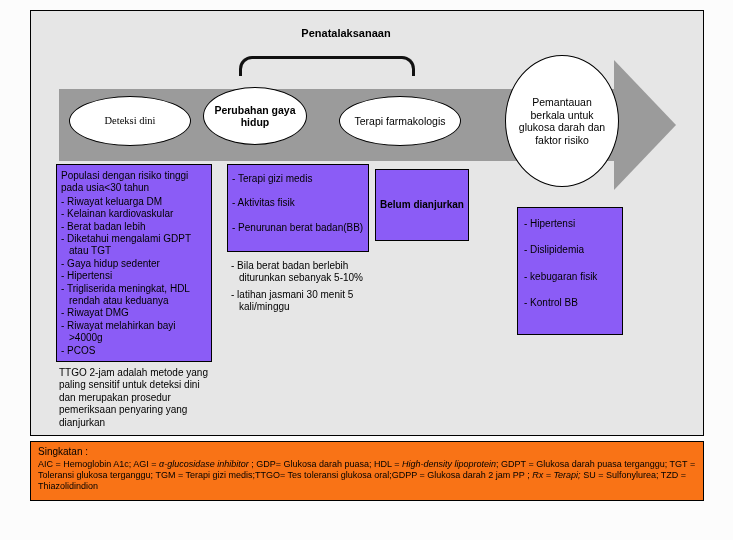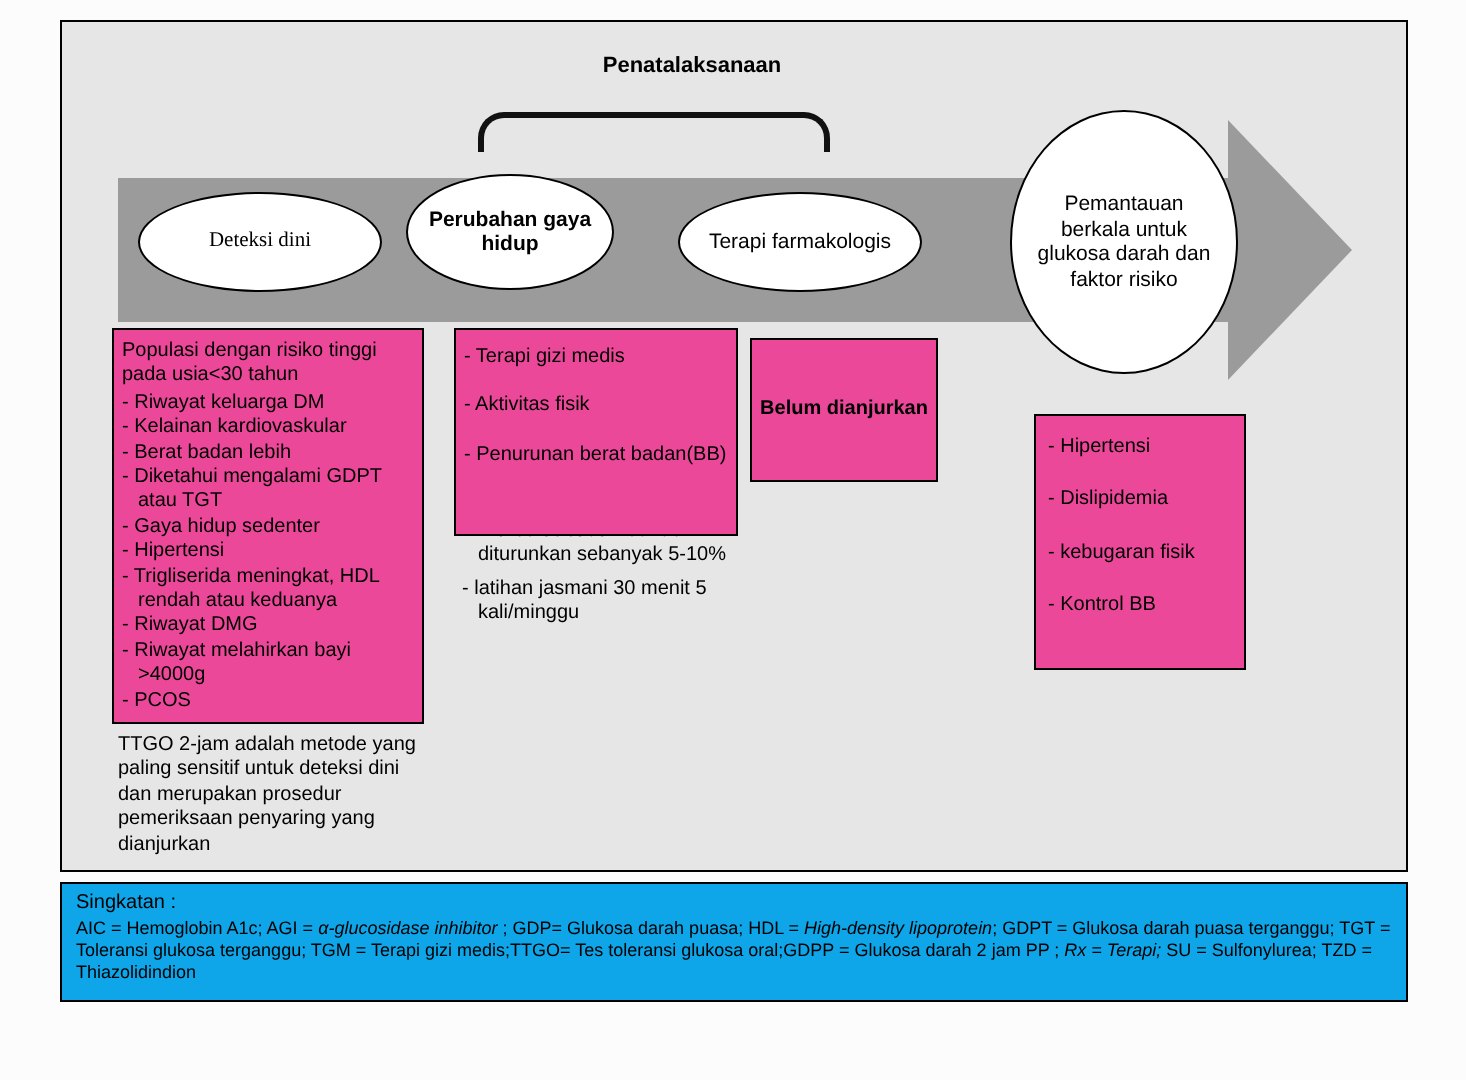"Populasi dengan risiko tinggi pada" .wbox { background: #ec4899 -> #8b5cf6 }
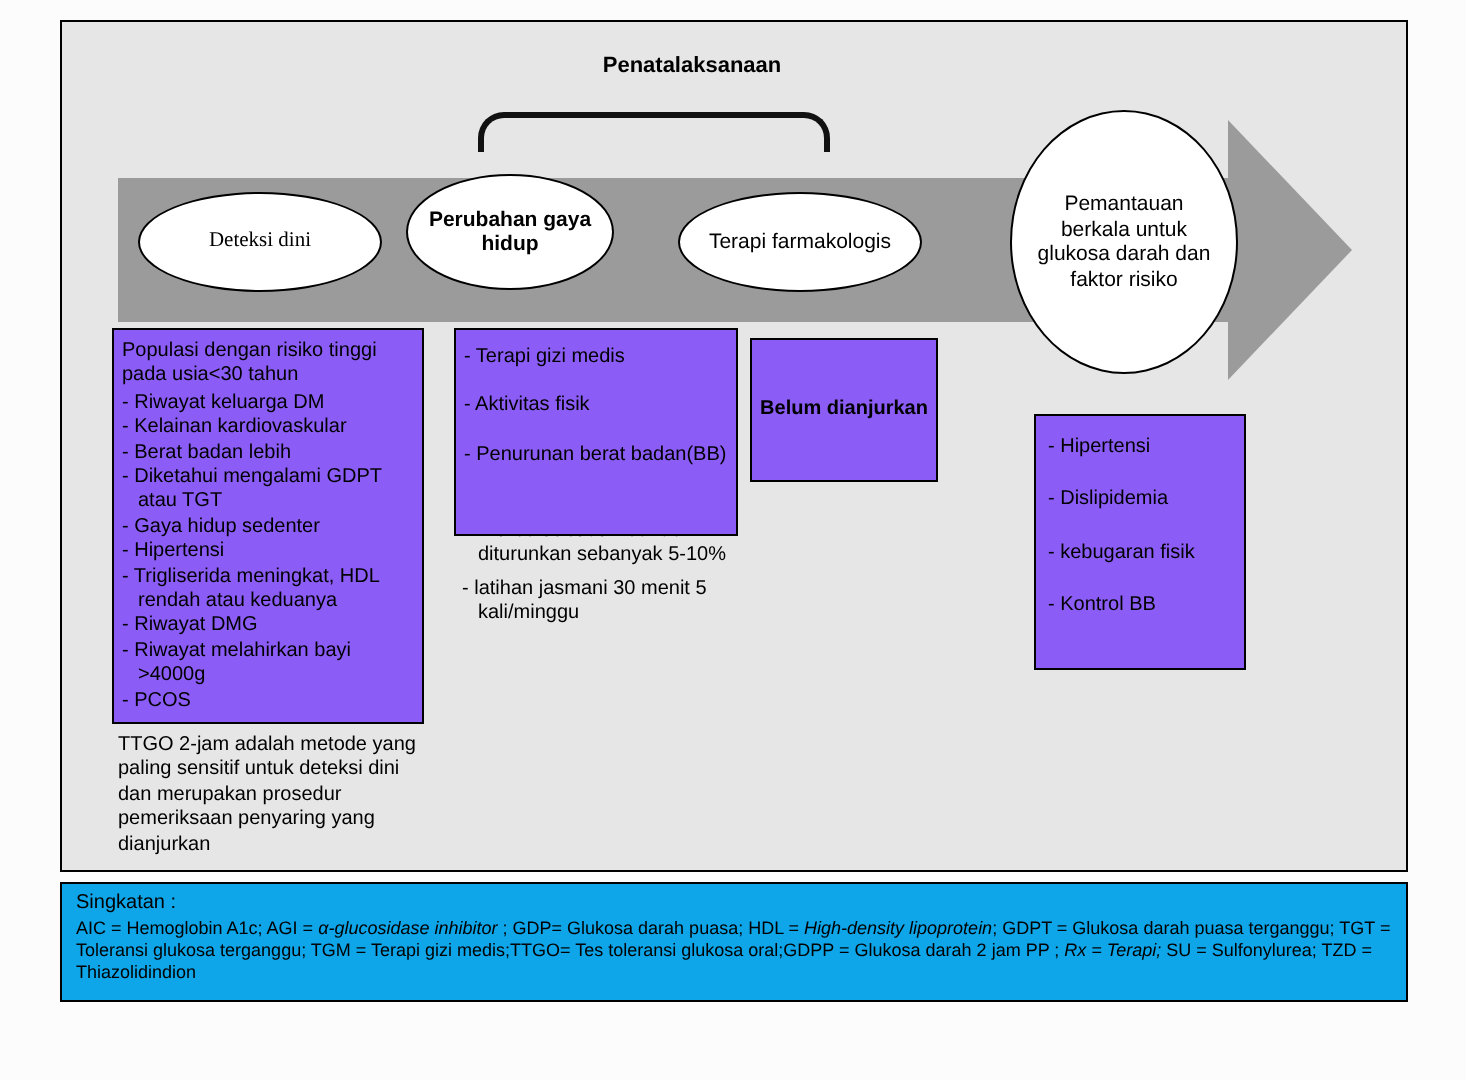"- Terapi gizi medis" .lifestyle-box { height: 104px -> 88px }
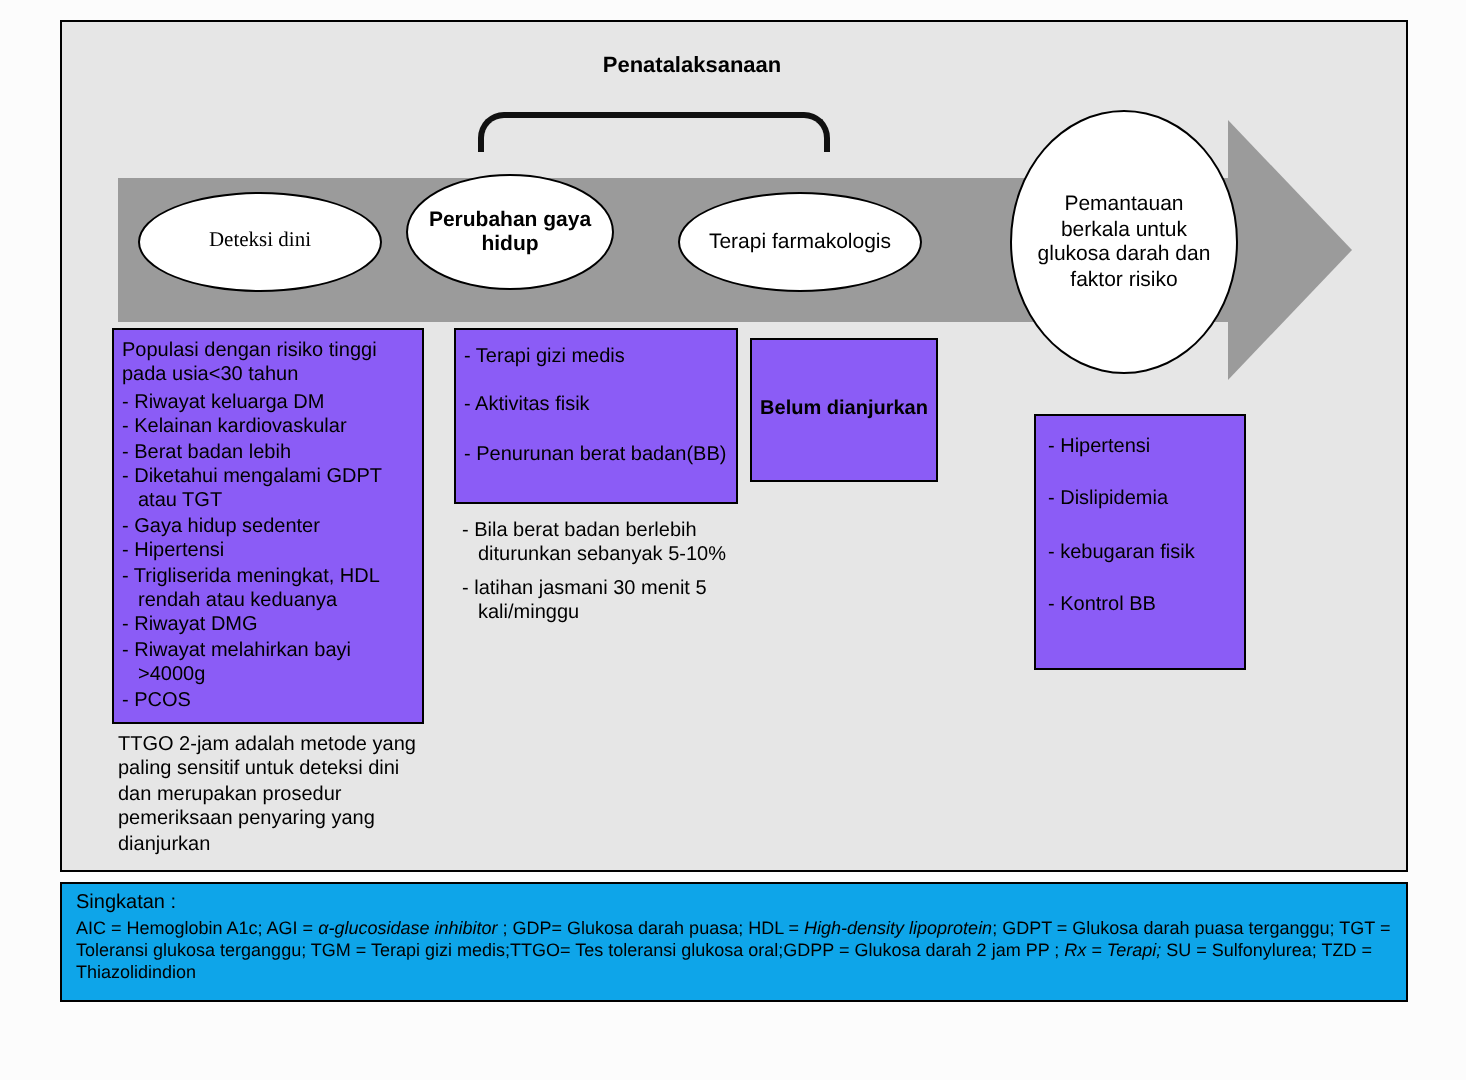"Singkatan :" .abbr-box { background: #0ea5e9 -> #f97316 }
